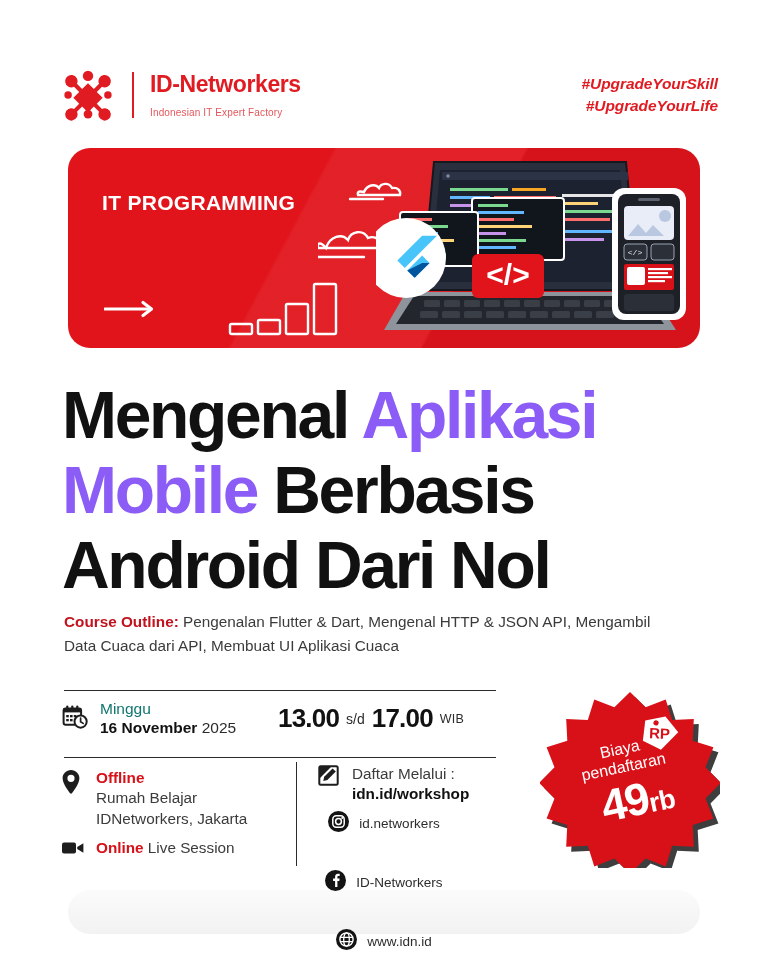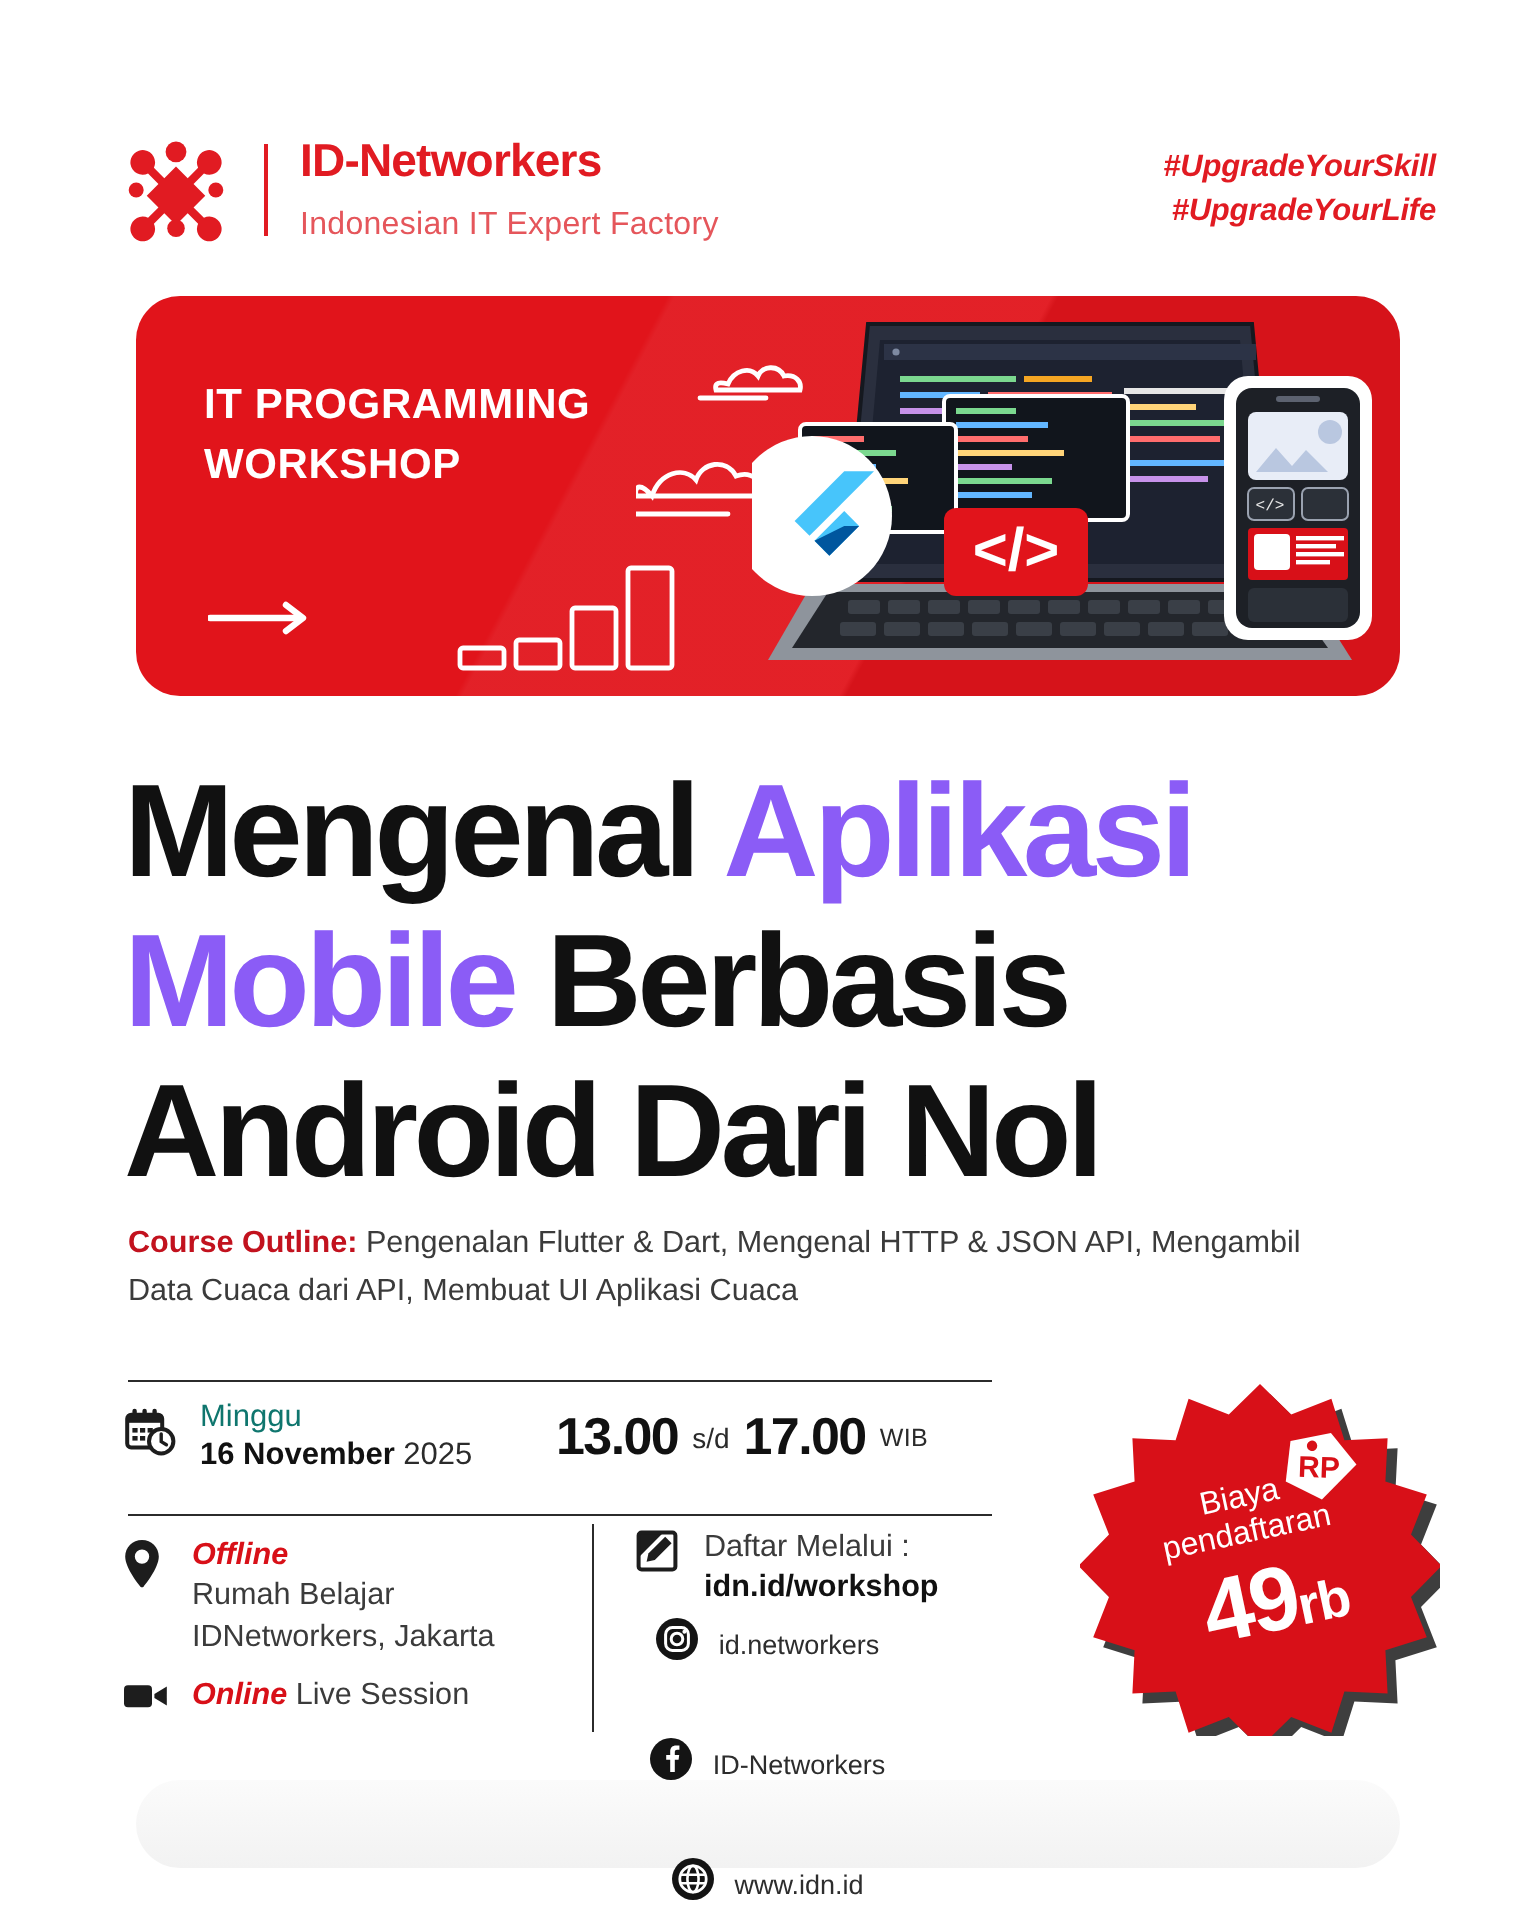"Indonesian IT Expert Factory" .brand-tag { font-size: 16px -> 10px }
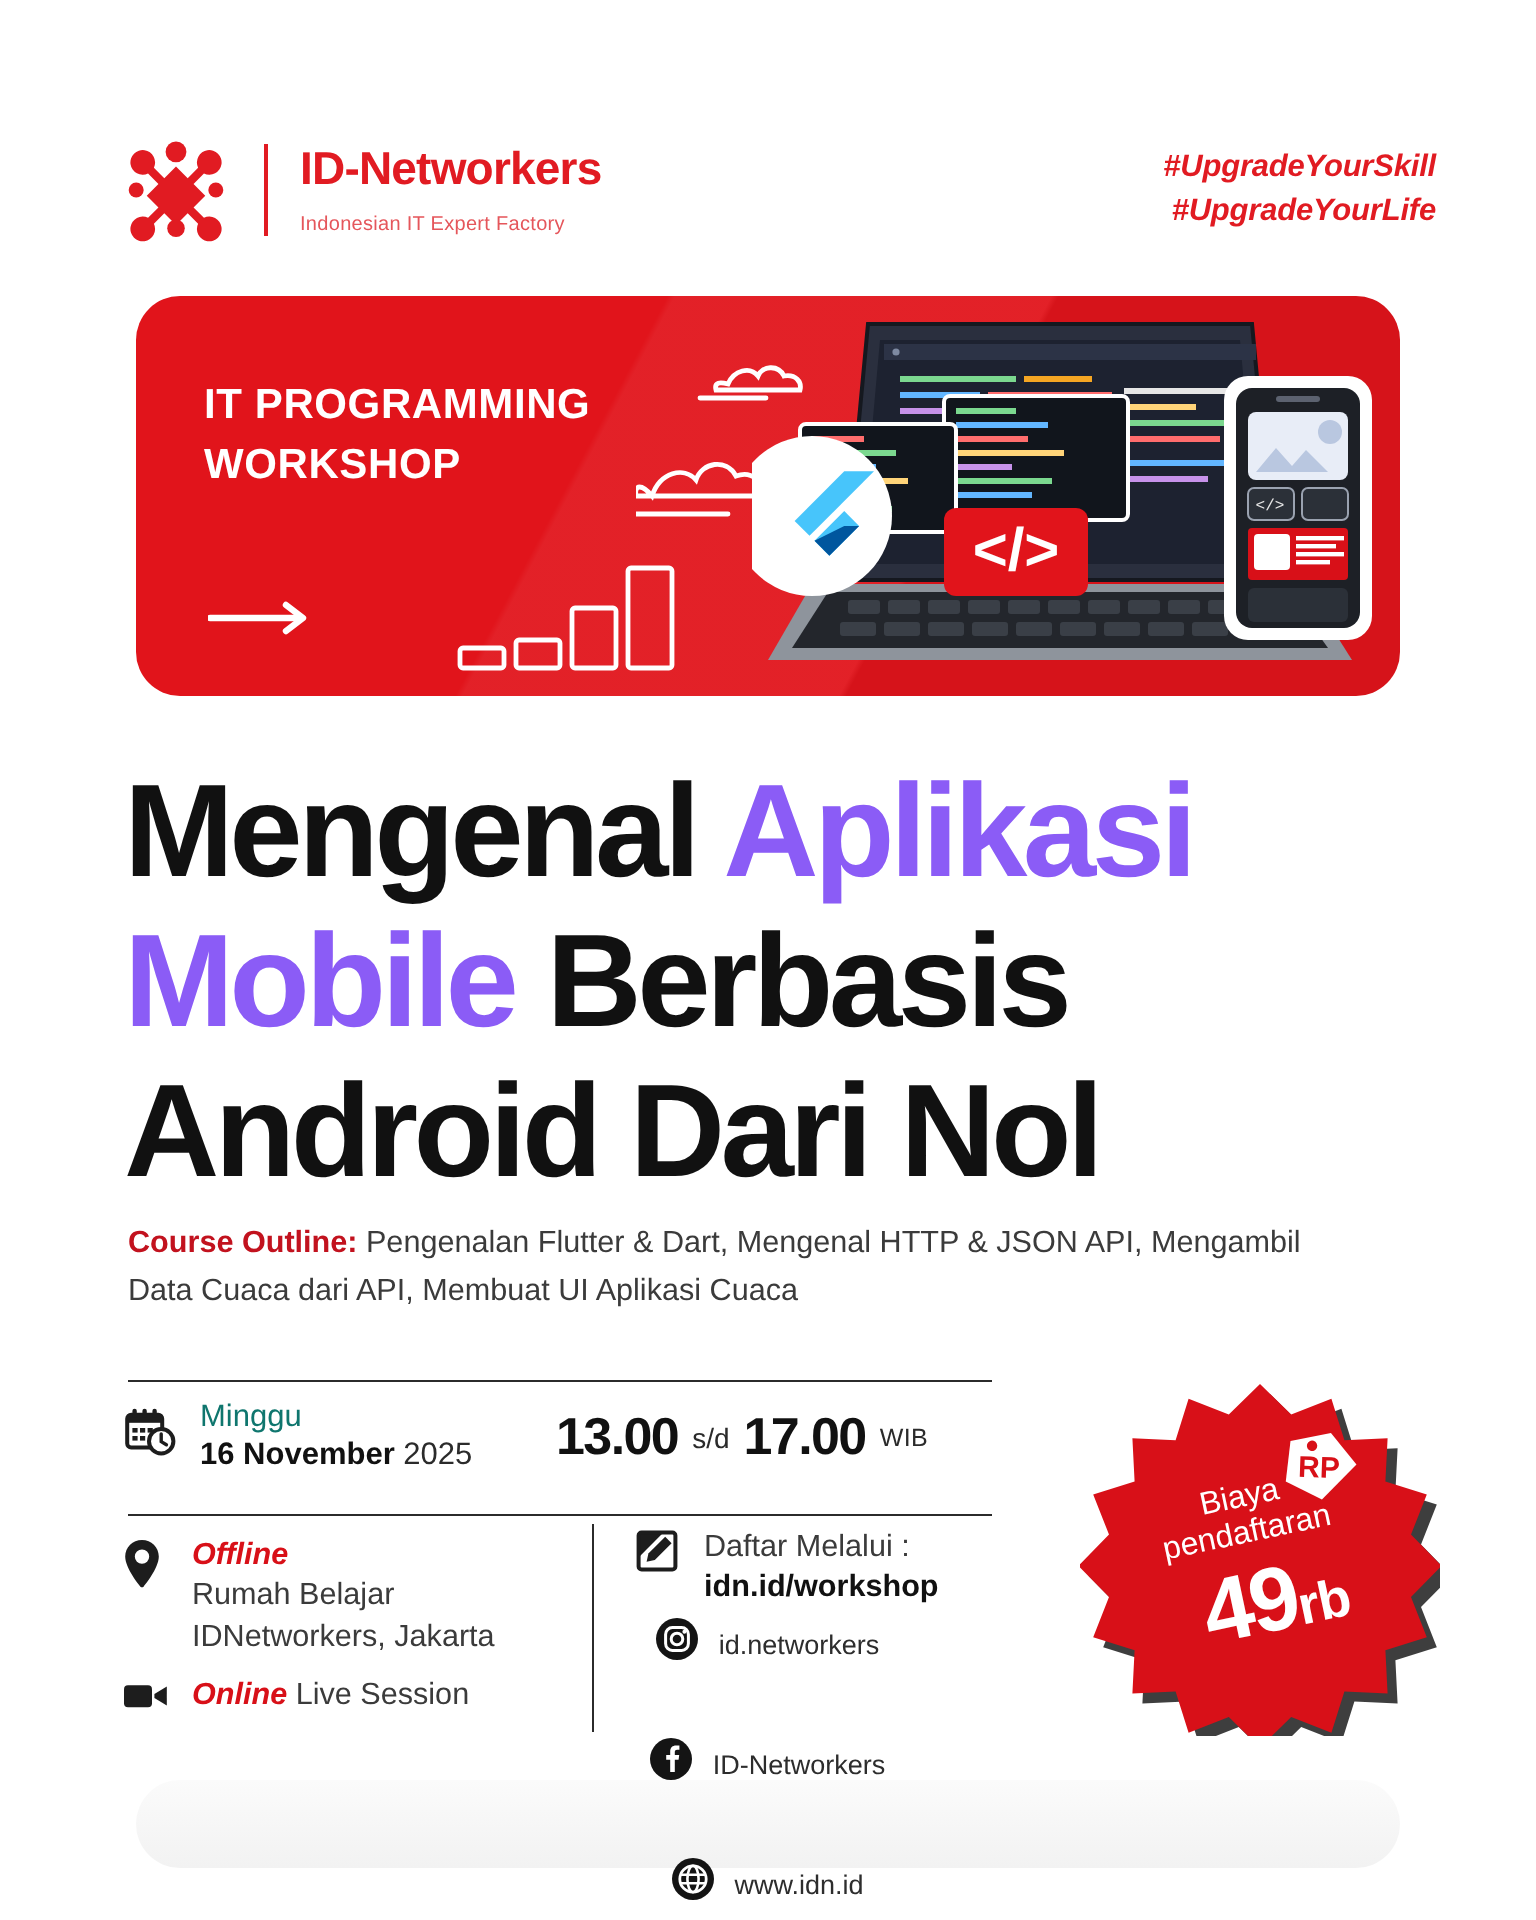"WORKSHOP" div { html: <div>WORKSHOP</div> -> none }
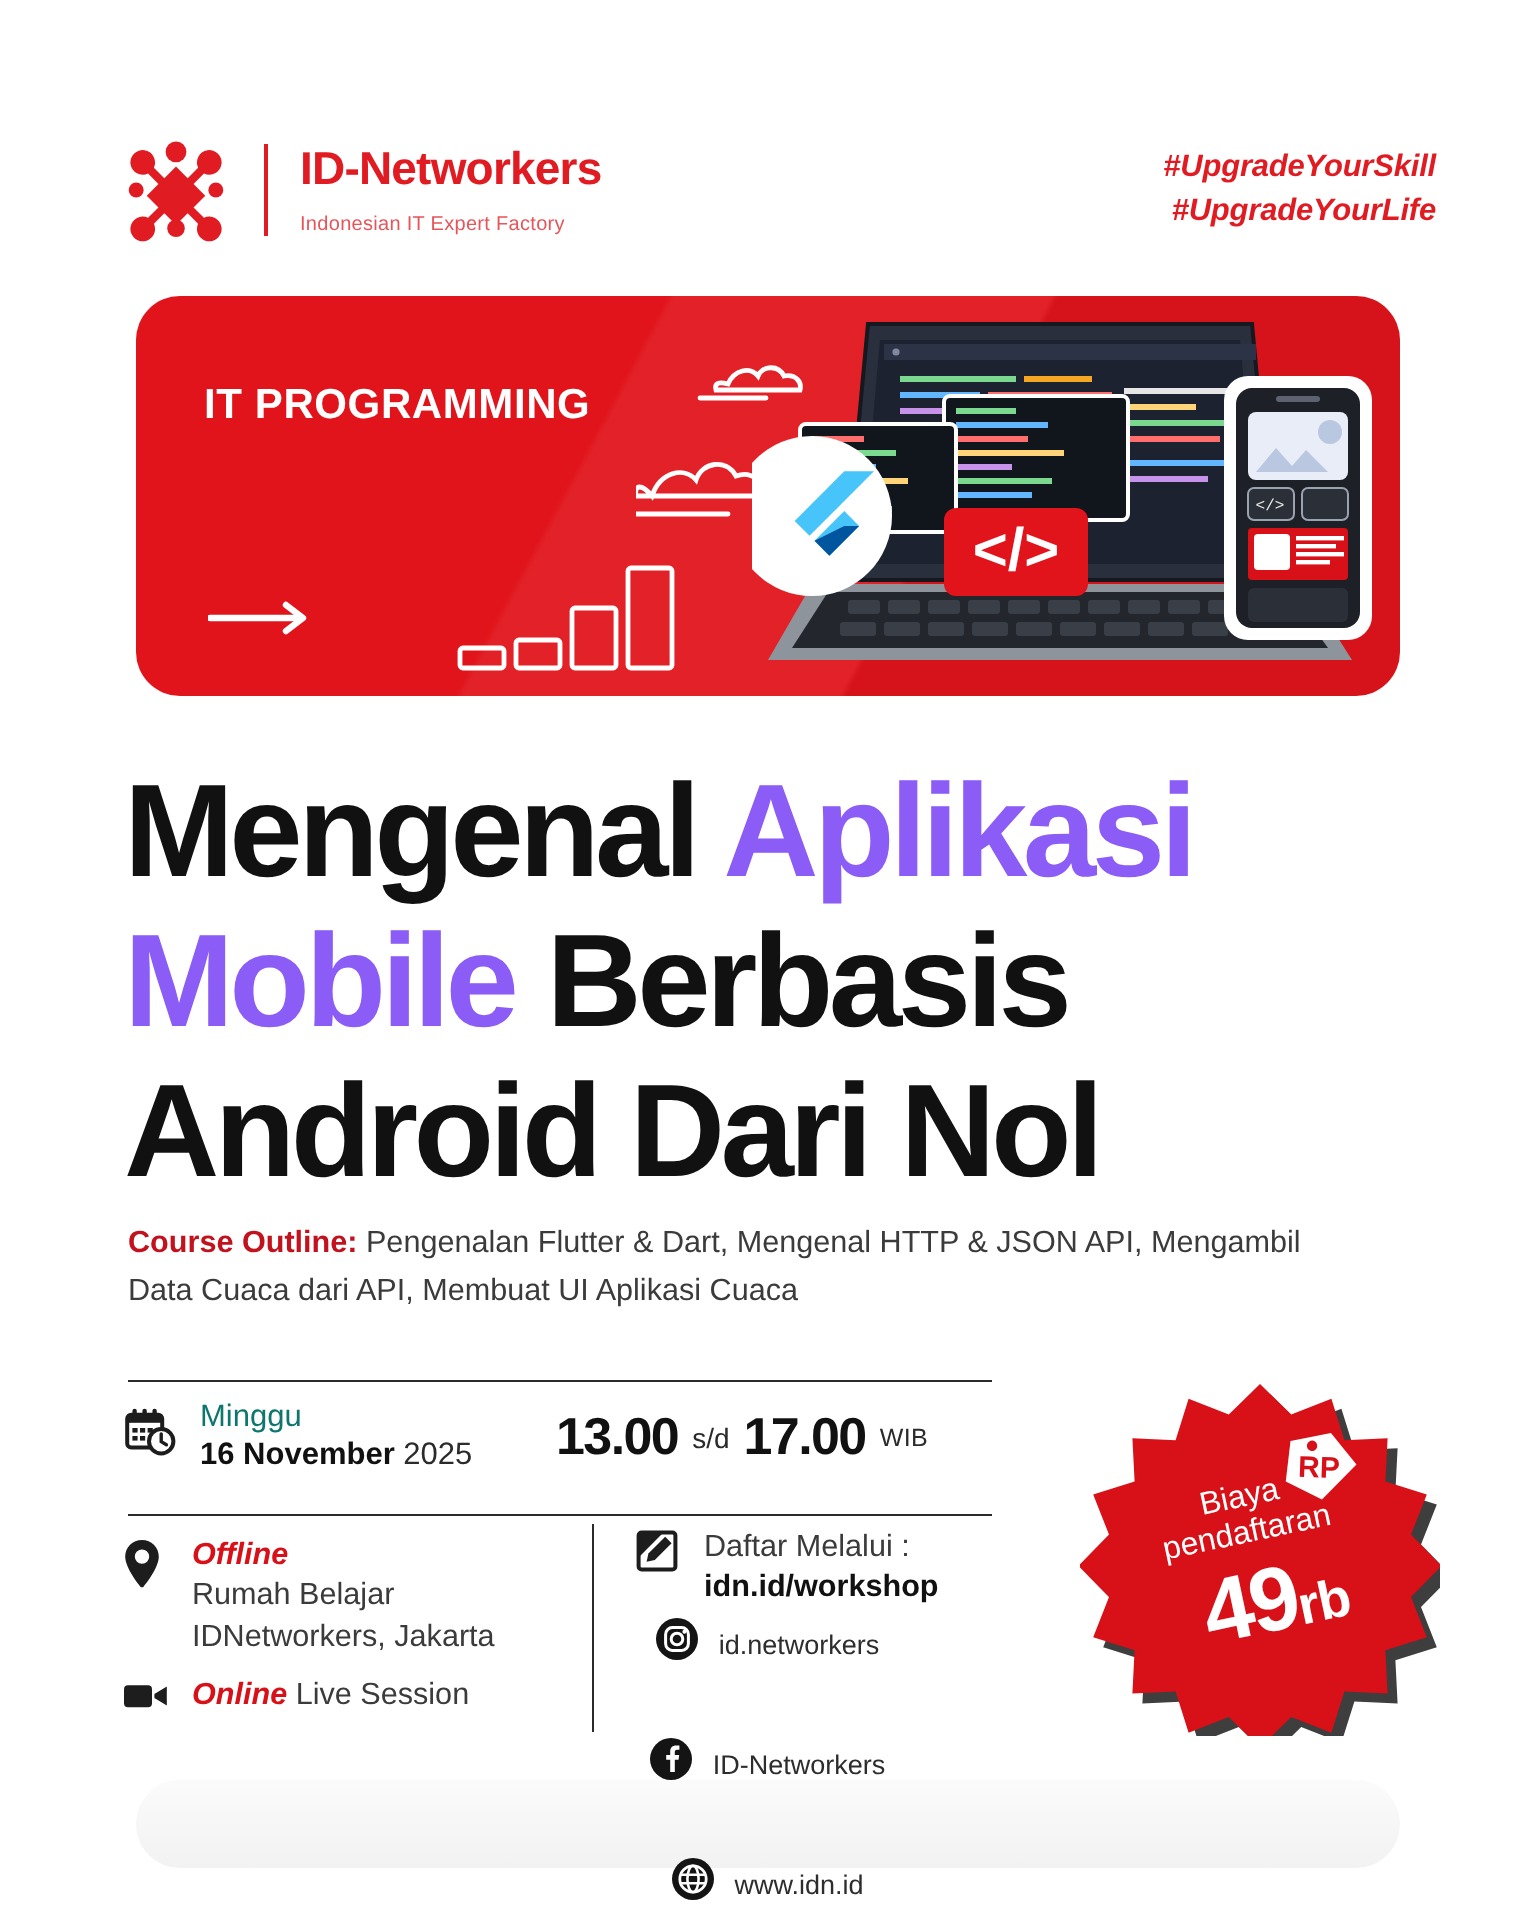"Offline" .loc-txt .red-b { font-style: italic -> none }
